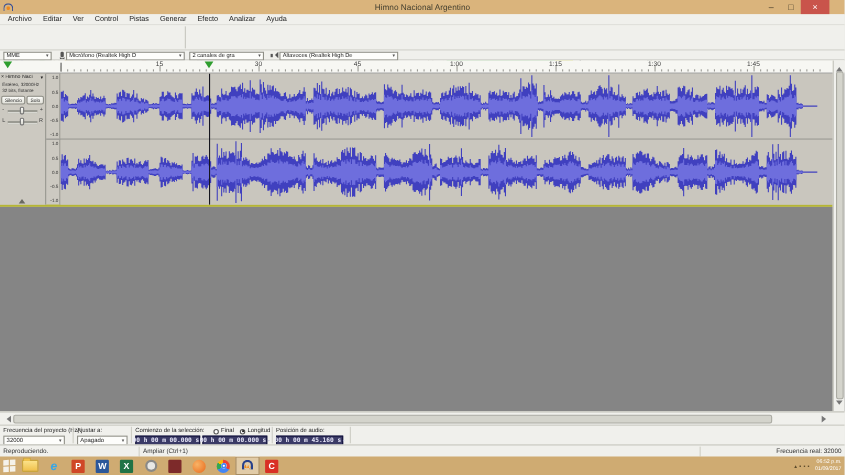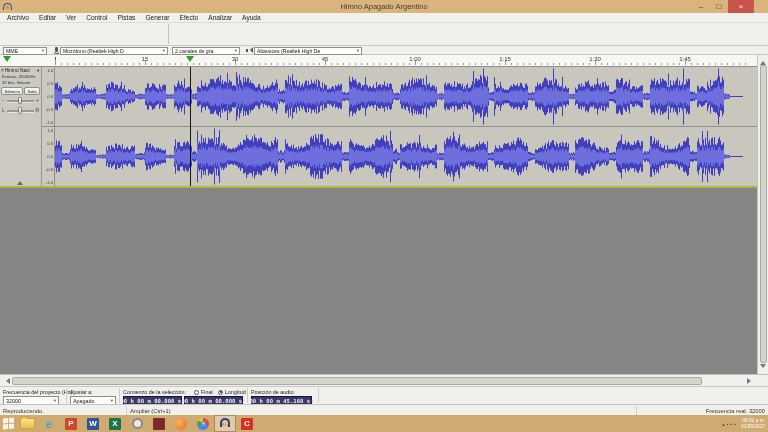"Himno Apagado Argentino" div.tb-title { text: Apagado -> Nacional }
